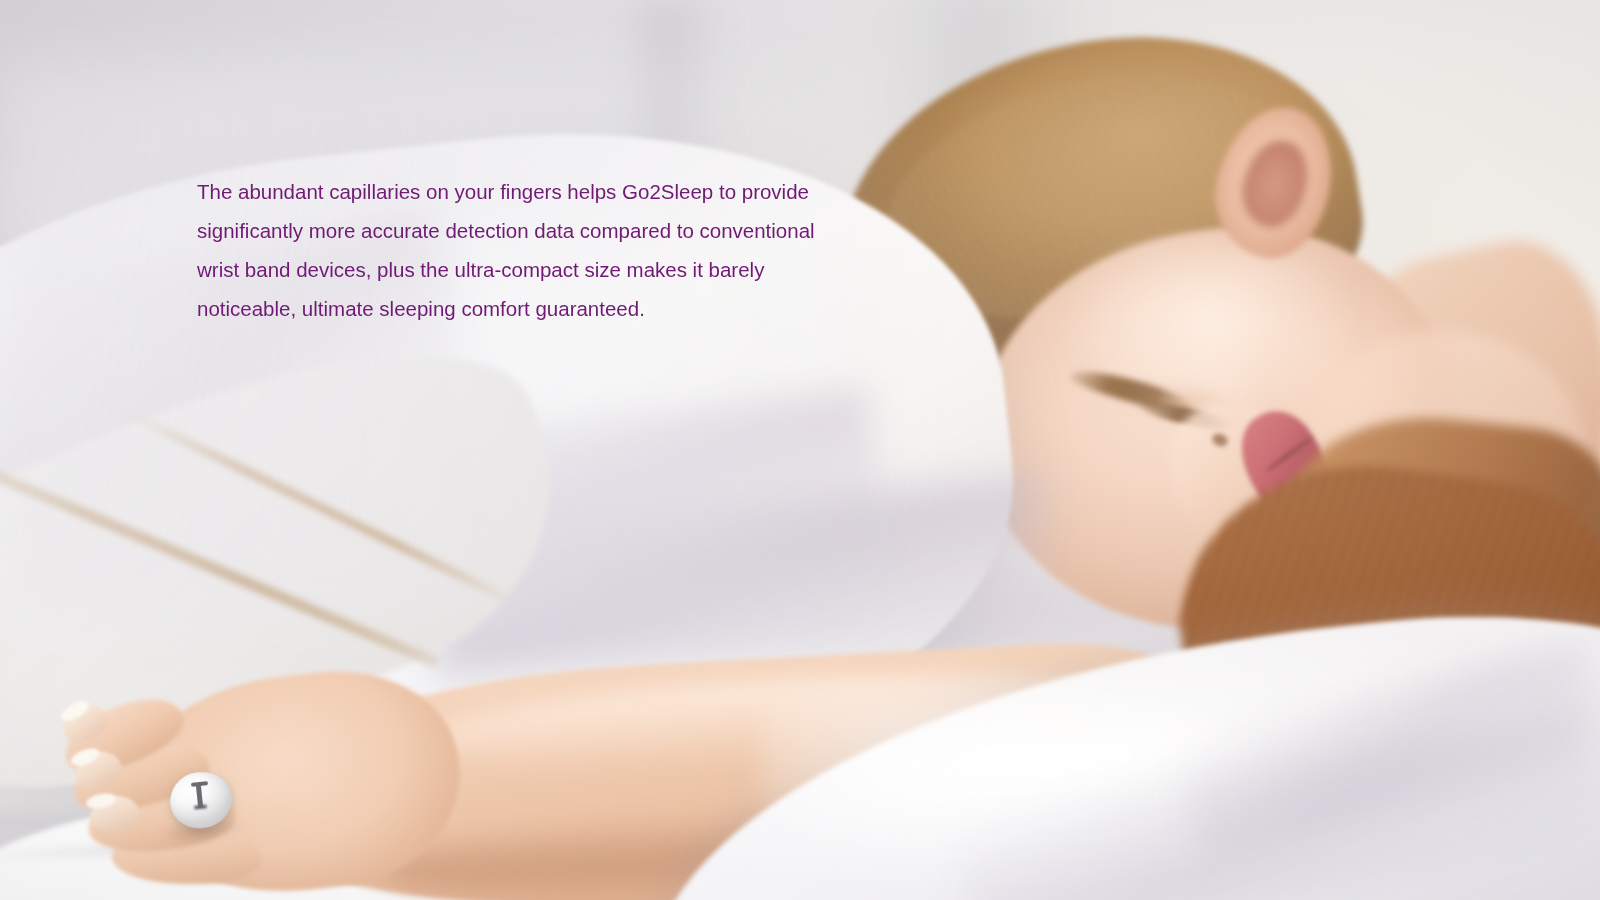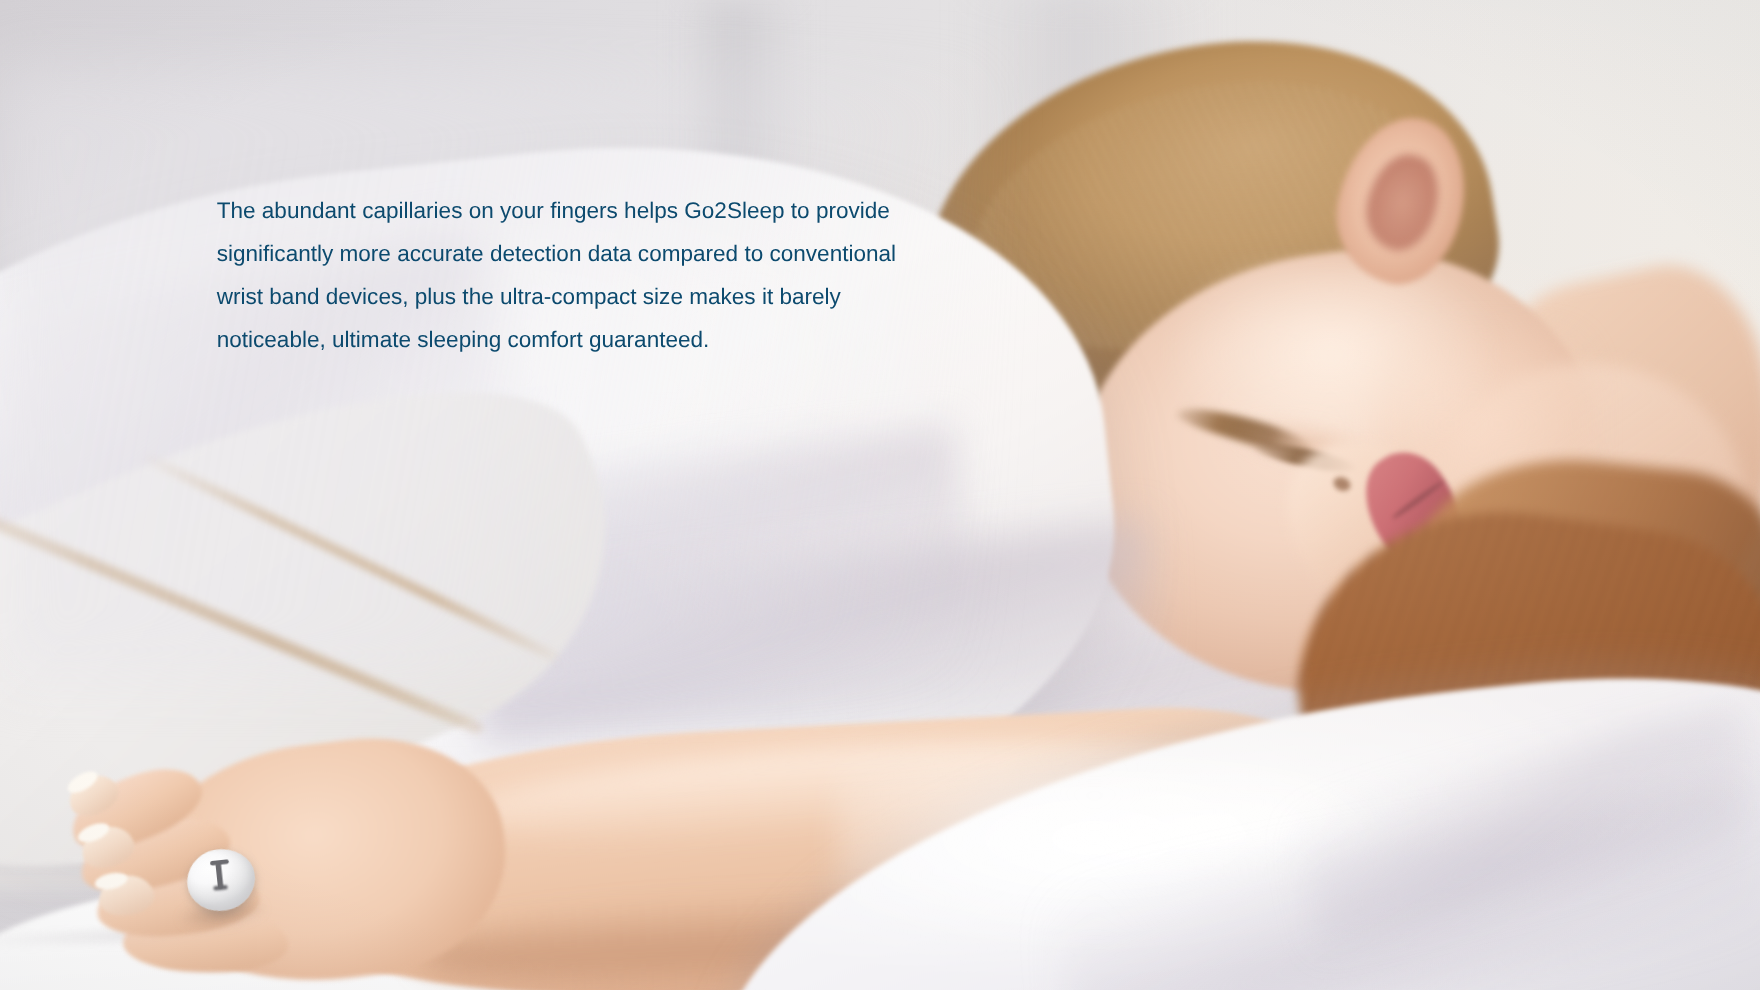"The abundant capillaries on your" .body-copy { color: #0c4a6e -> #701a75 }
